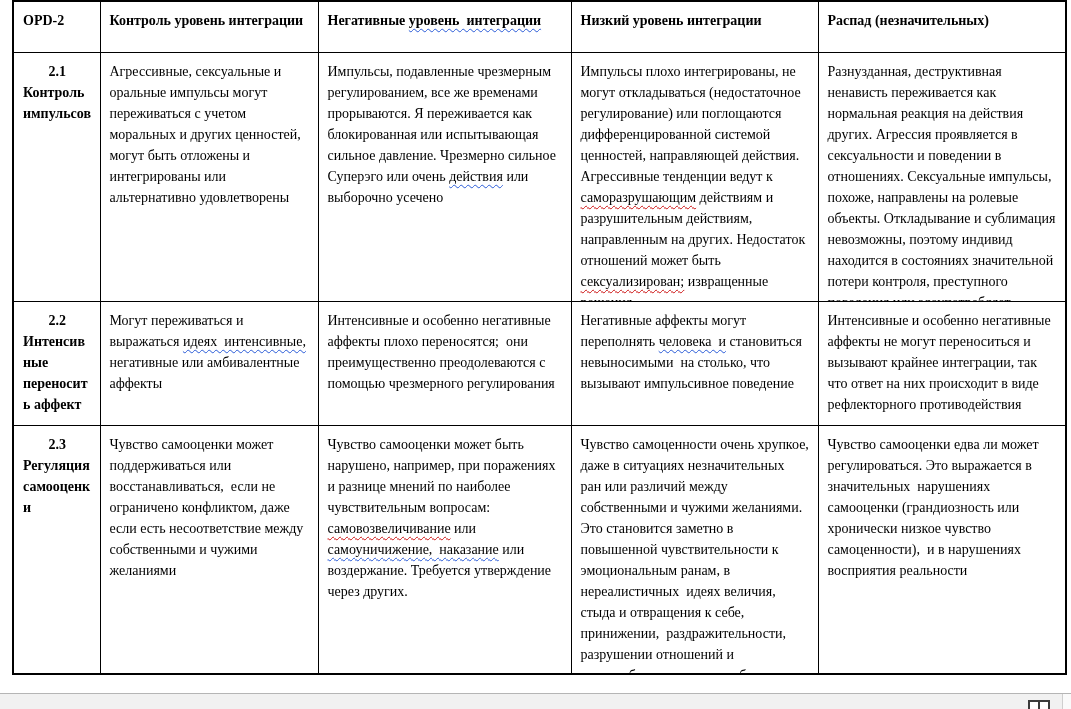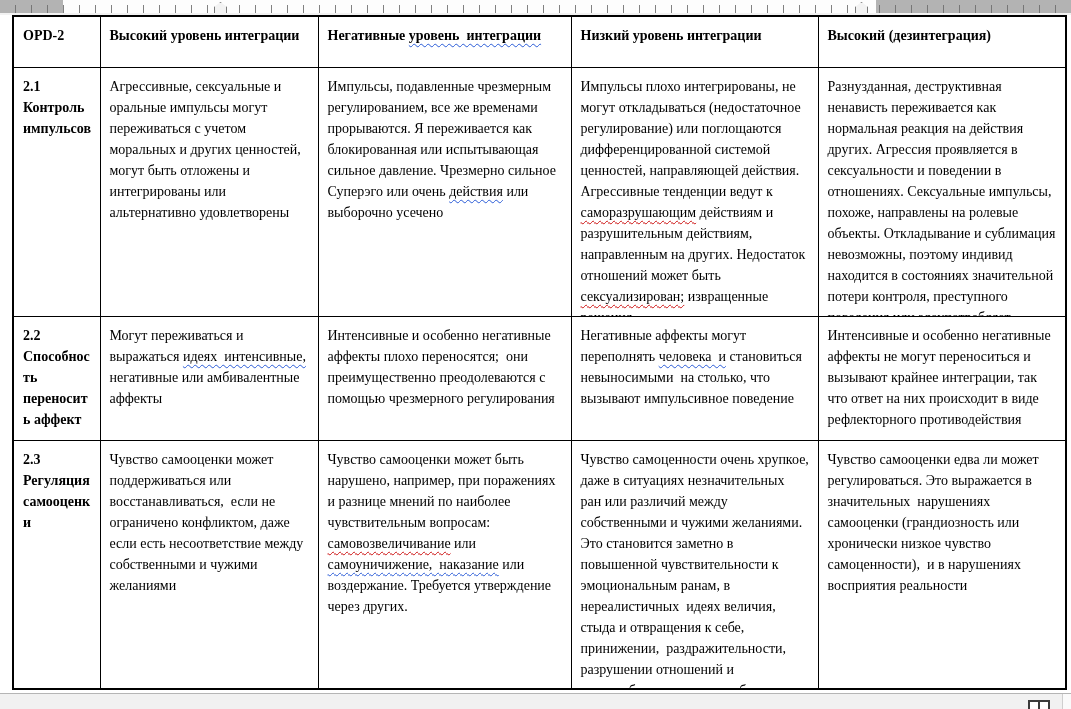"OPD-2" .page { top: 15px -> 0 }
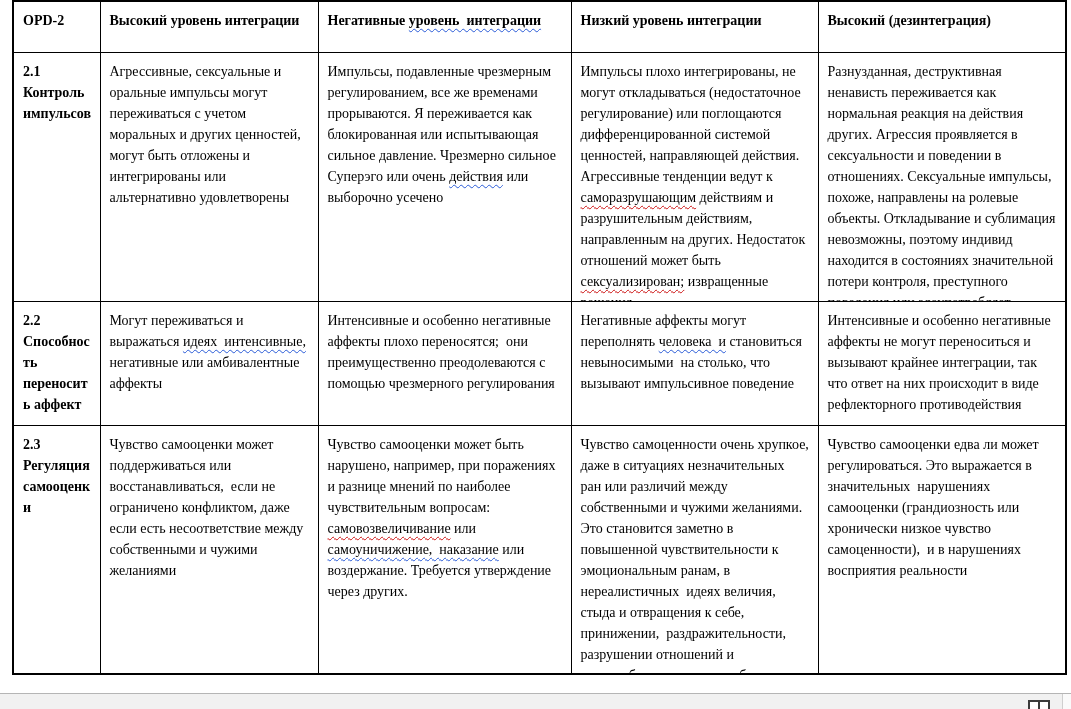"Высокий уровень интеграции" div.clip { text: Высокий -> Контроль }
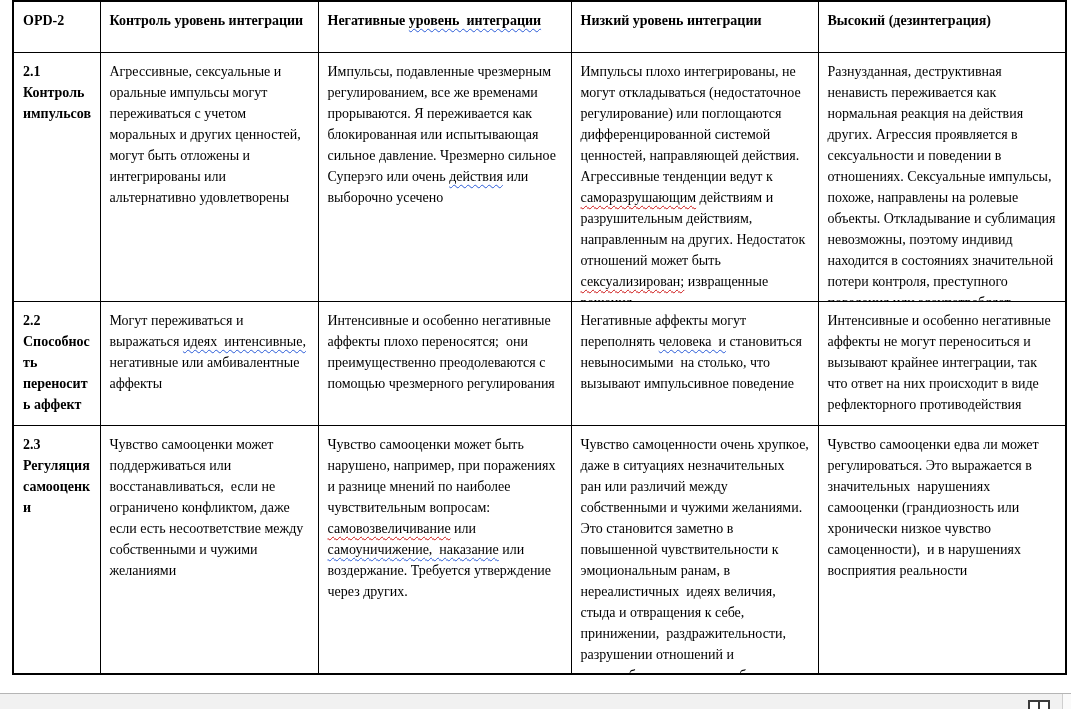"Высокий (дезинтеграция)" div.clip { text: Высокий (дезинтеграция -> Распад (незначительных }
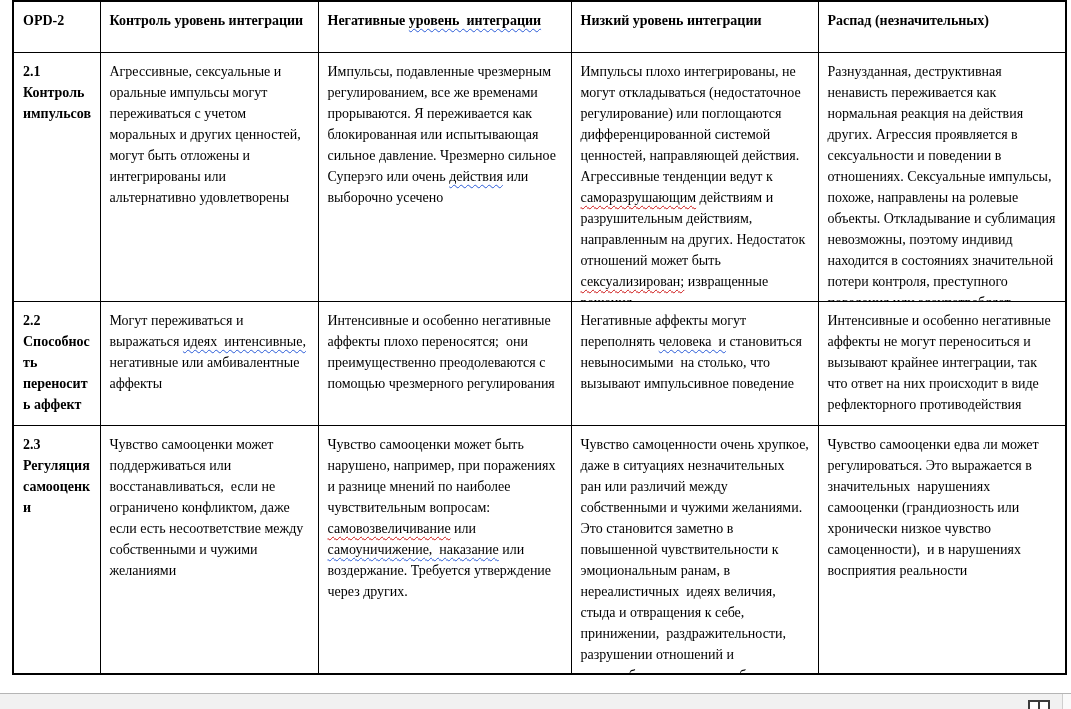"2.1" .rownum { text-align: none -> center }
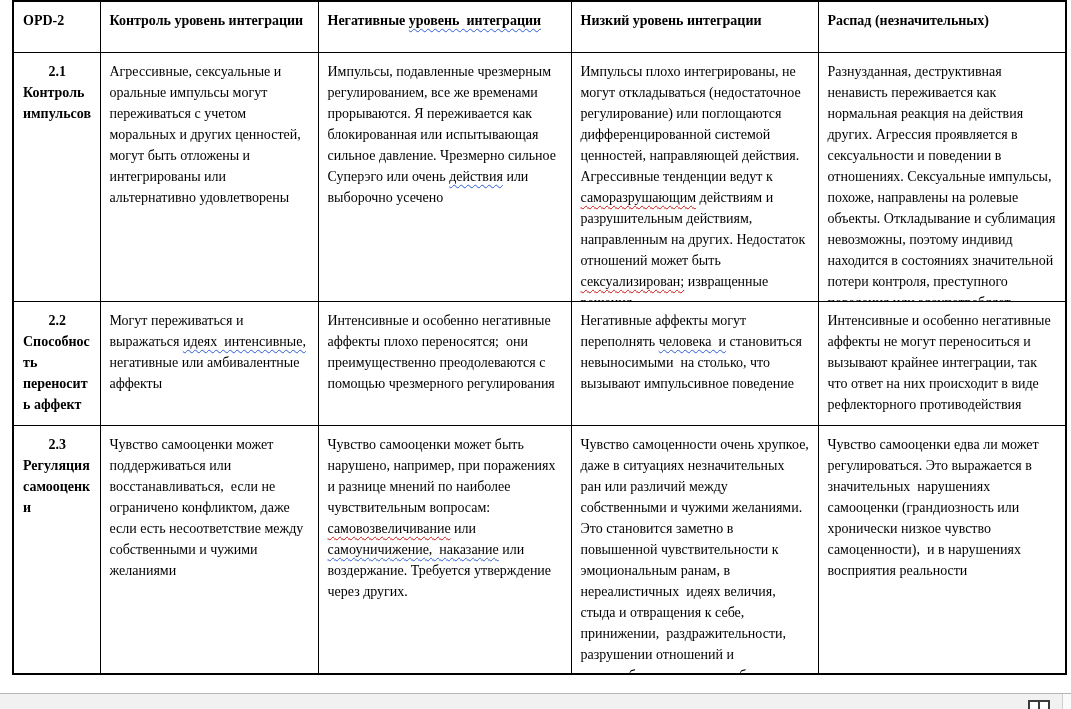"Способность переносить аффект" span { text: Способность -> Интенсивные }
